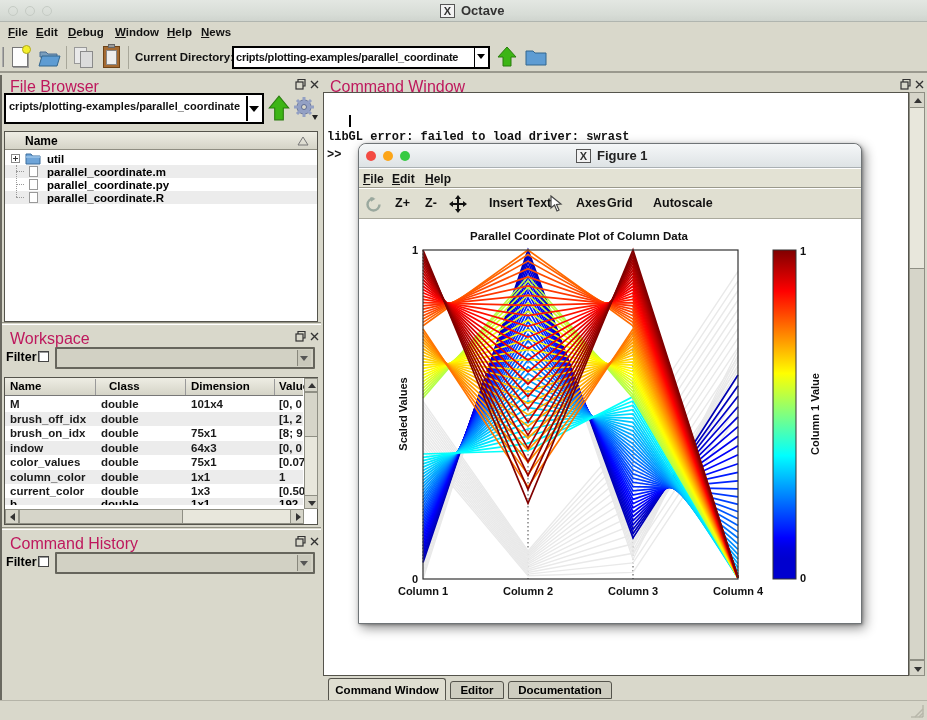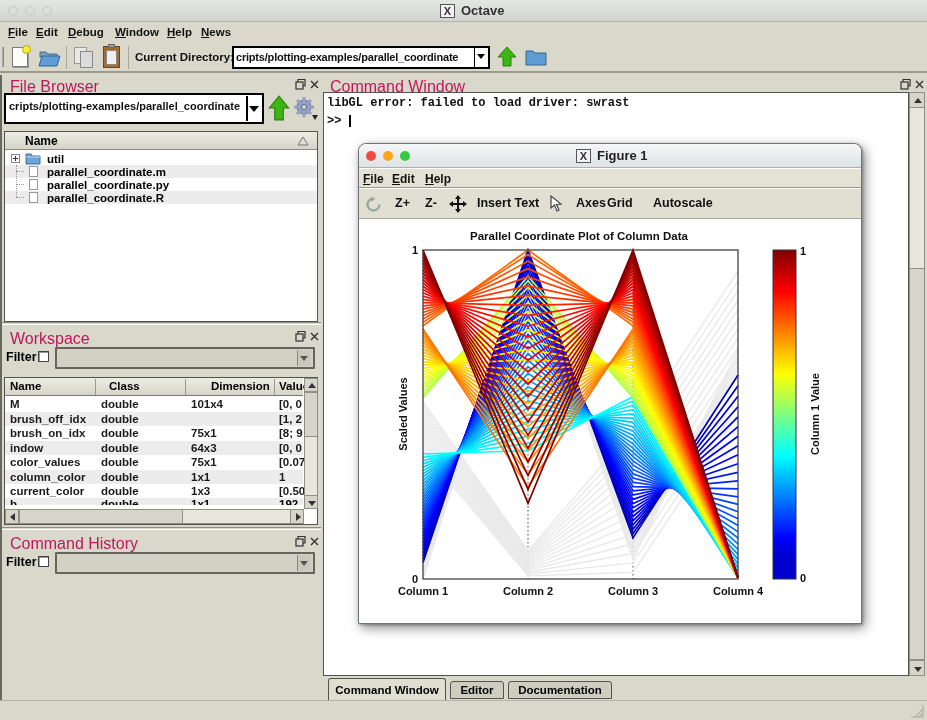"libGL error: failed to load" .mono { margin-top: none -> 34px }
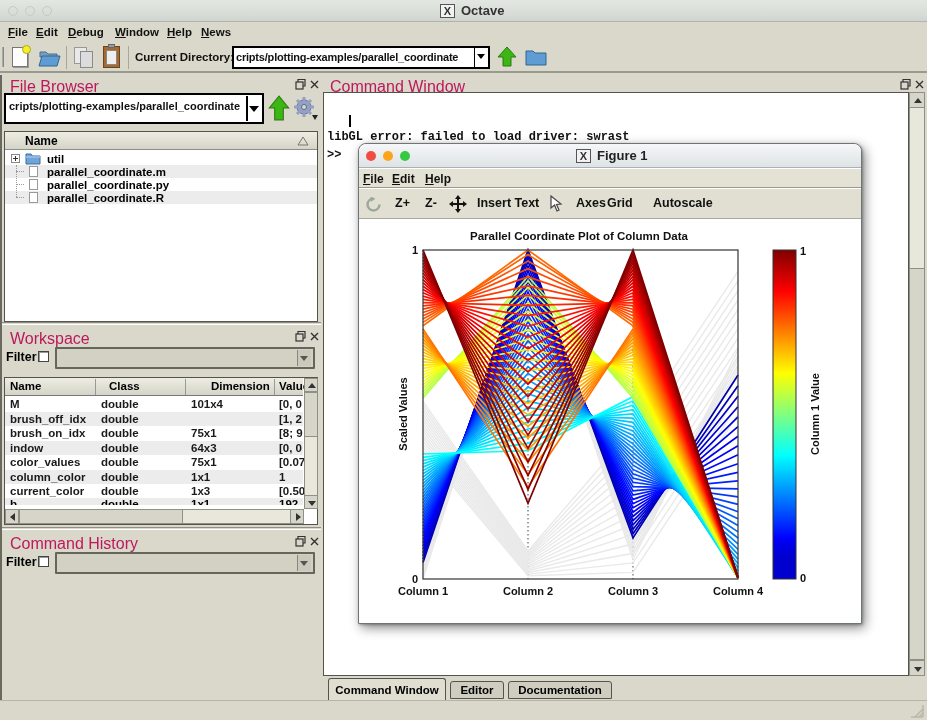"Insert Text" span.abs { left: 118px -> 130px }
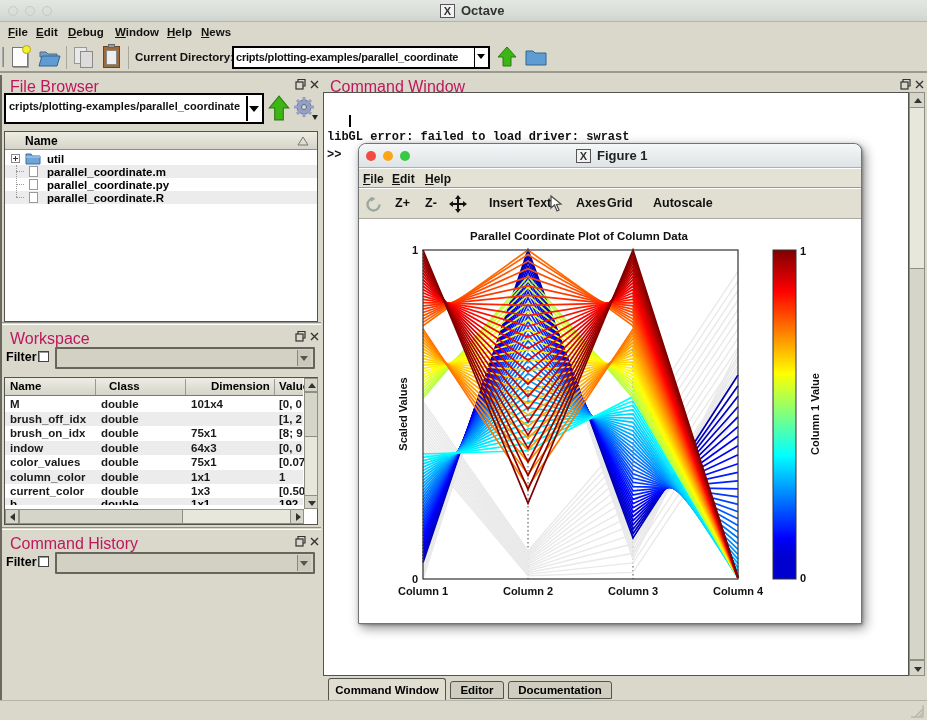"Dimension" span.b { margin-left: 20px -> none }
